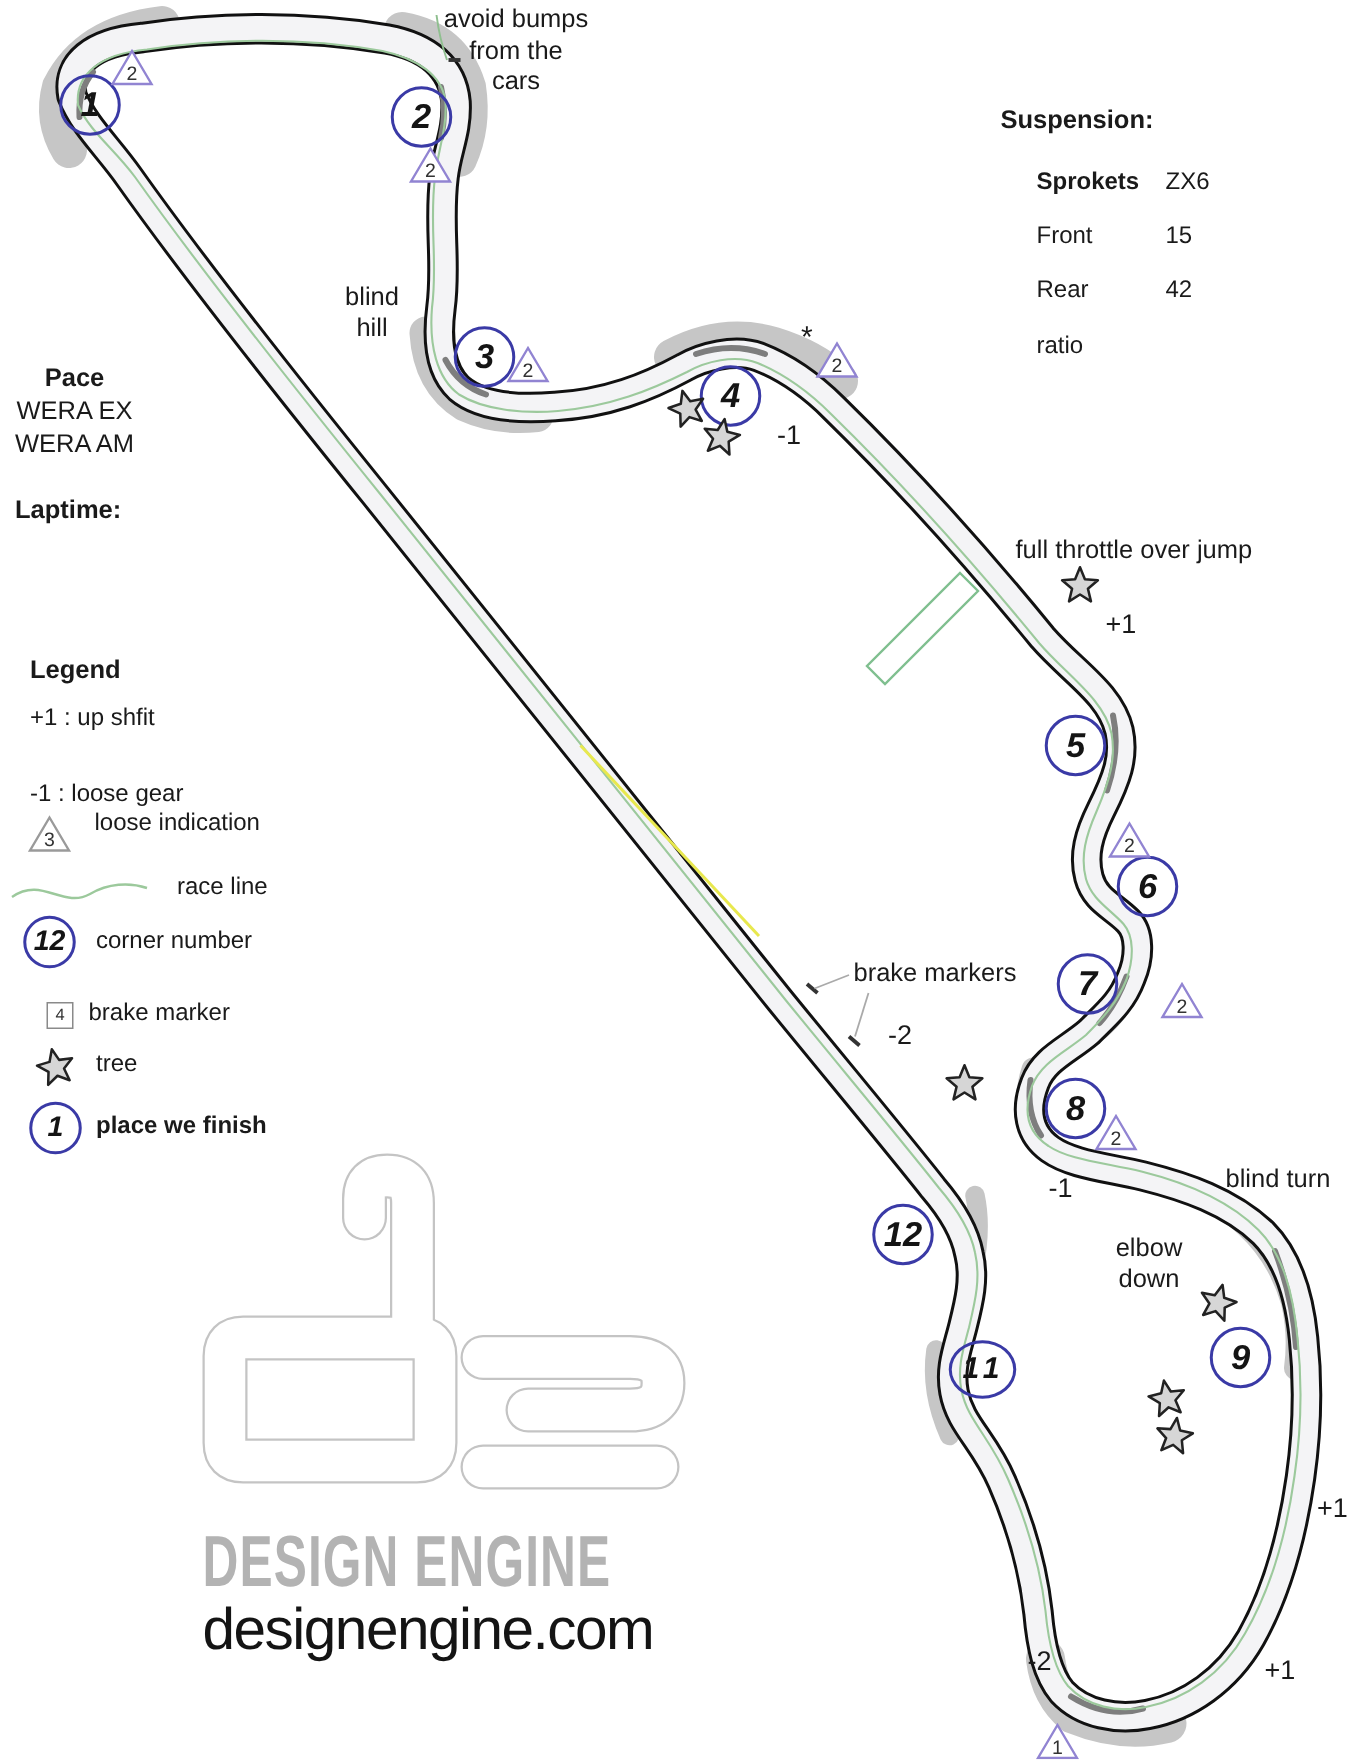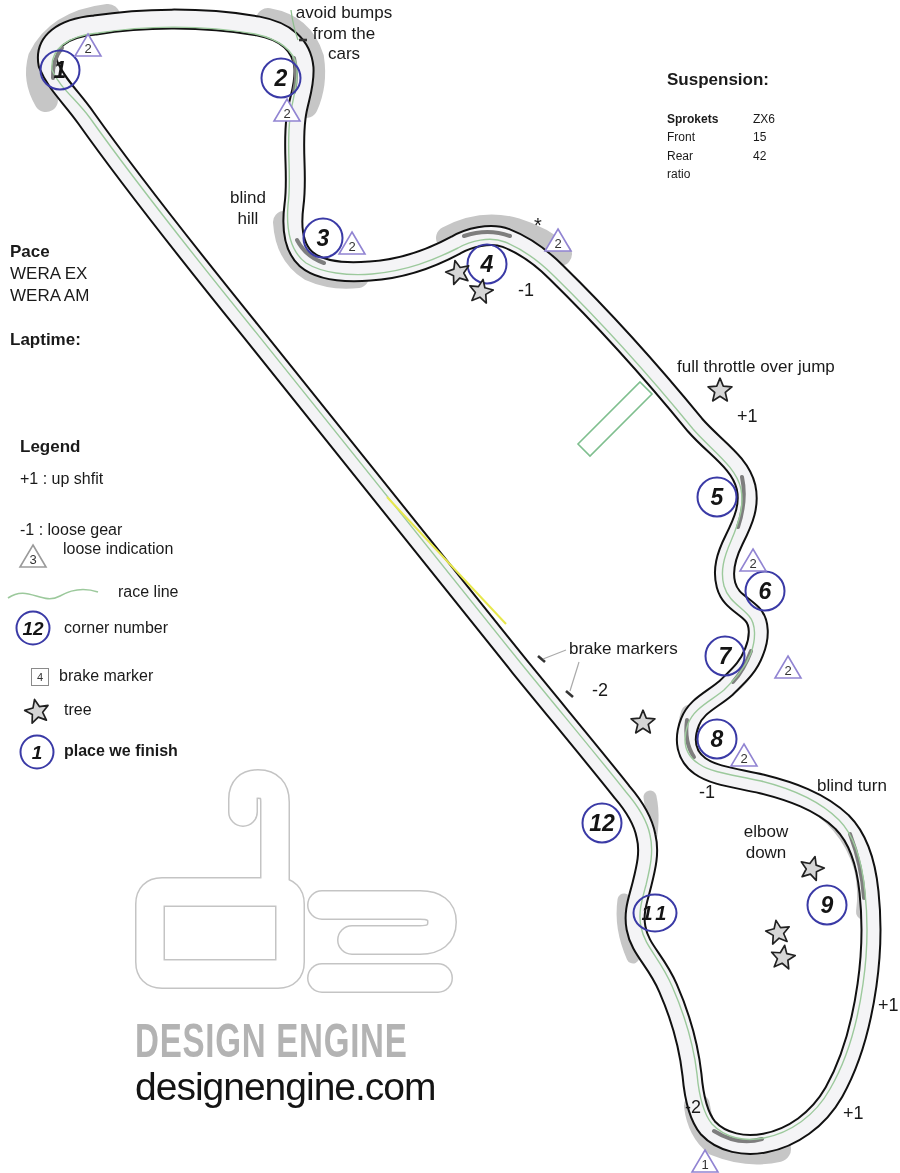"Sprokets" .susp-grid { font-size: 12px -> 16px; margin-left: none -> 24px; row-gap: 4px -> 17px }
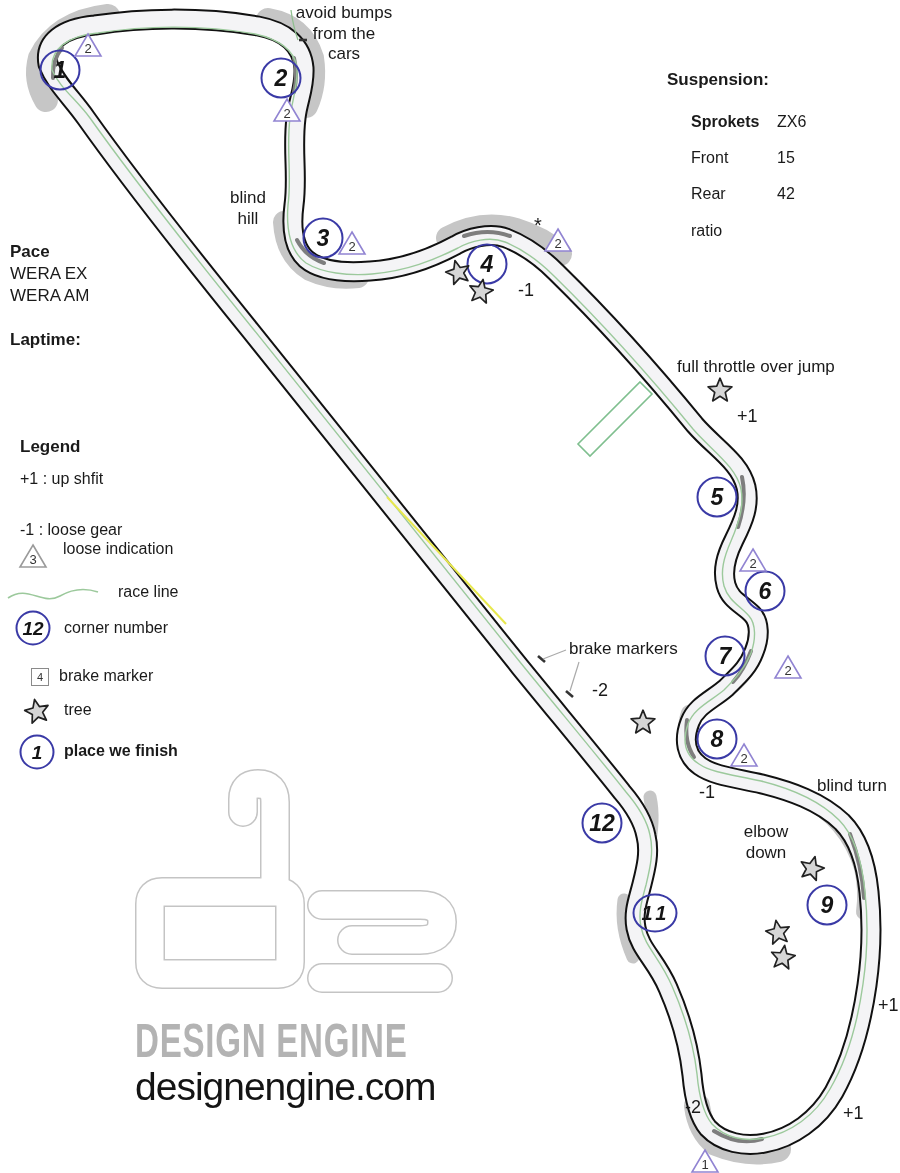"Pace" div.abs { text-align: none -> center }
